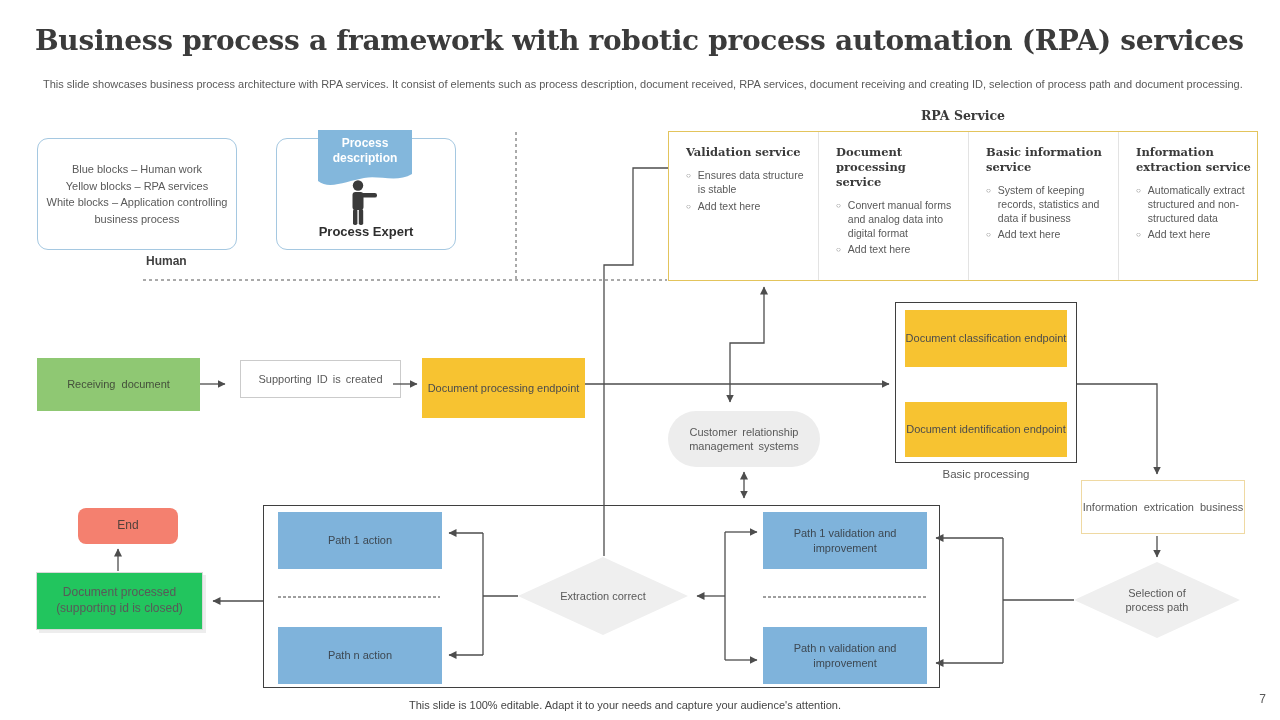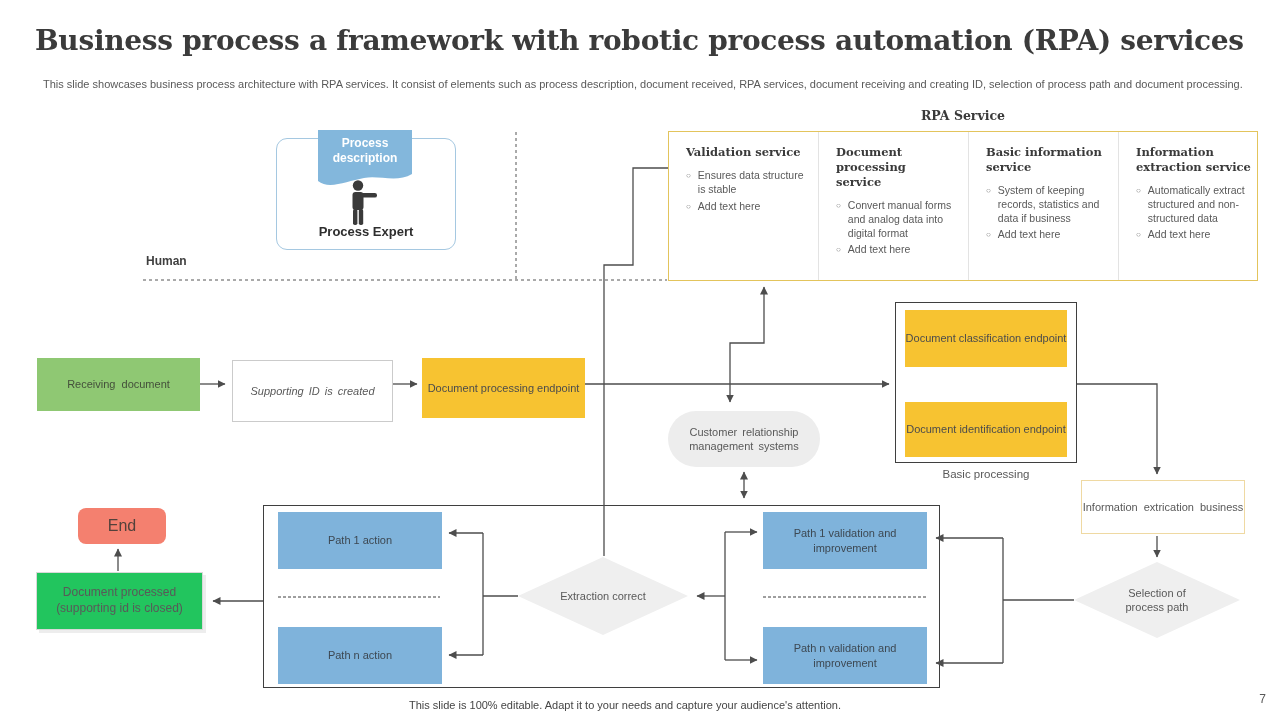"Blue blocks – Human work" div.abs { html: none -> <div> <div> <div>Blue blocks – Human work</div> <div>Yellow blocks – RPA services</div> <div>White blocks – Application controlling business process</div> </div> </div> }
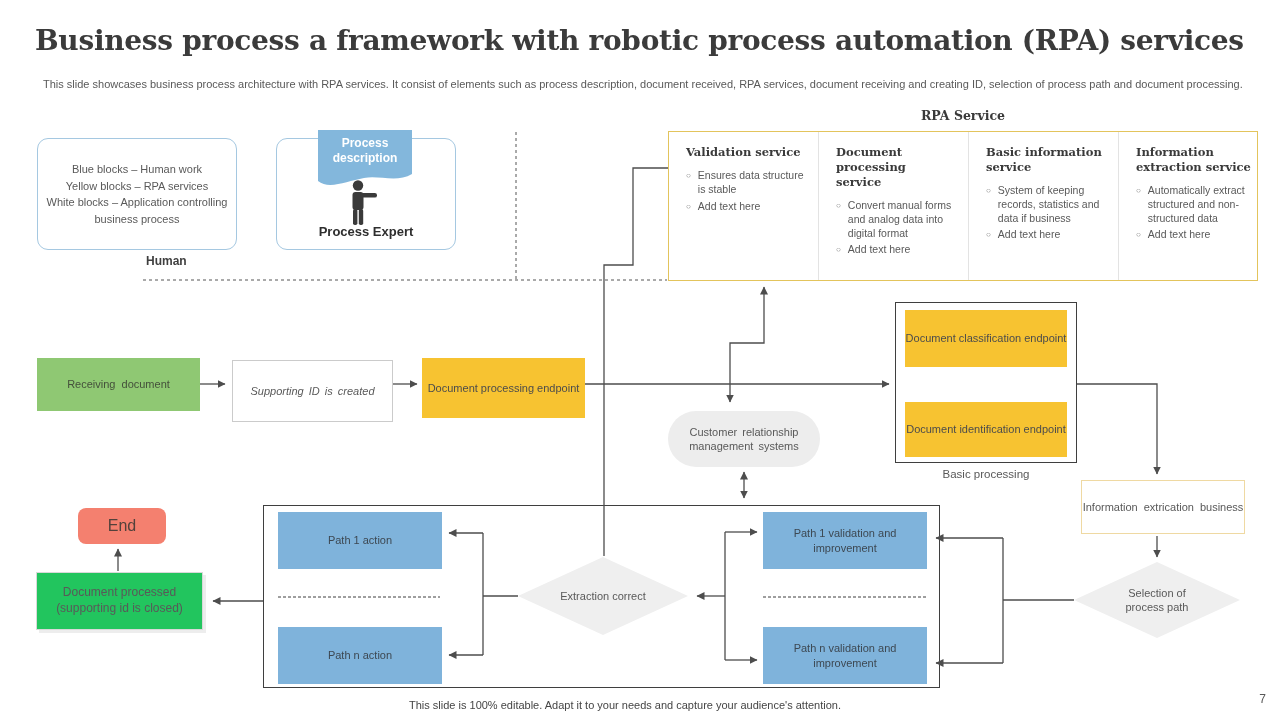"Supporting ID is created" .white-box { font-style: italic -> none; height: 62px -> 38px; left: 232px -> 240px }
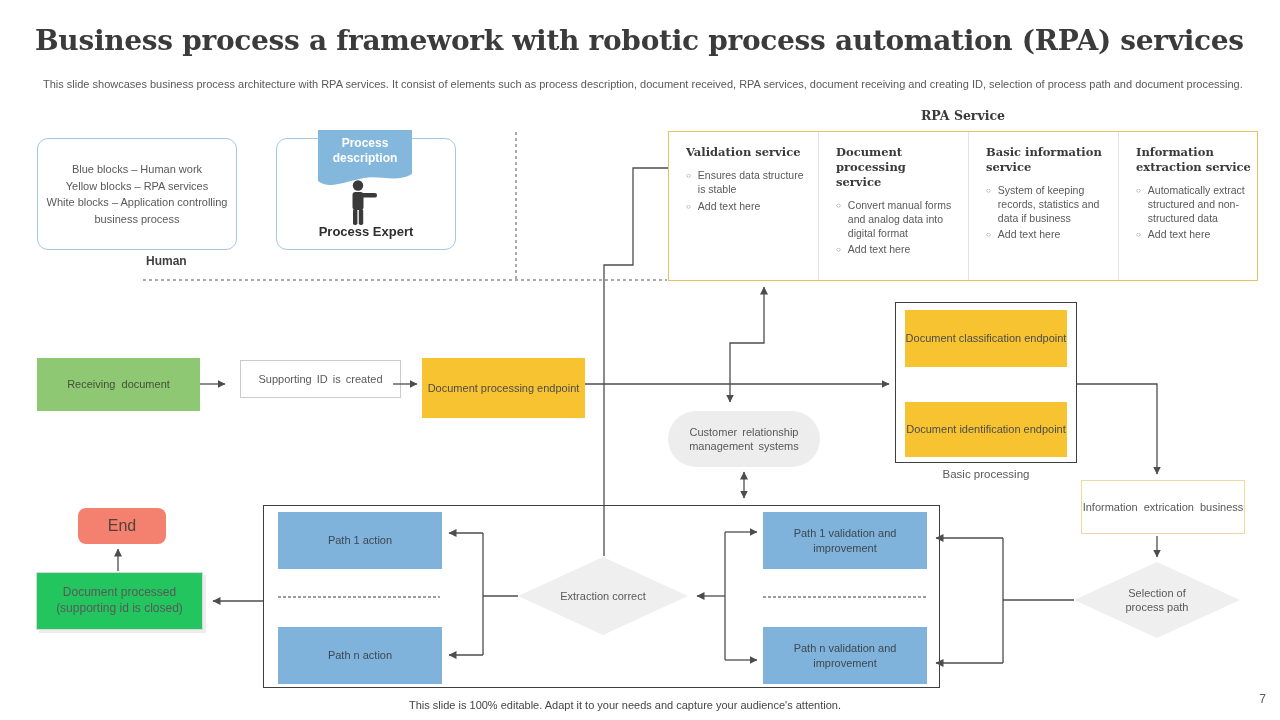"End" .end-box { font-size: 16px -> 12px; width: 88px -> 100px }
